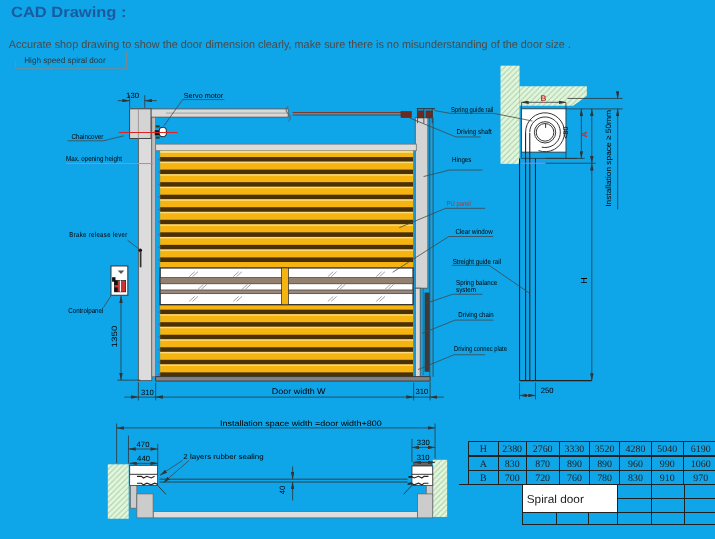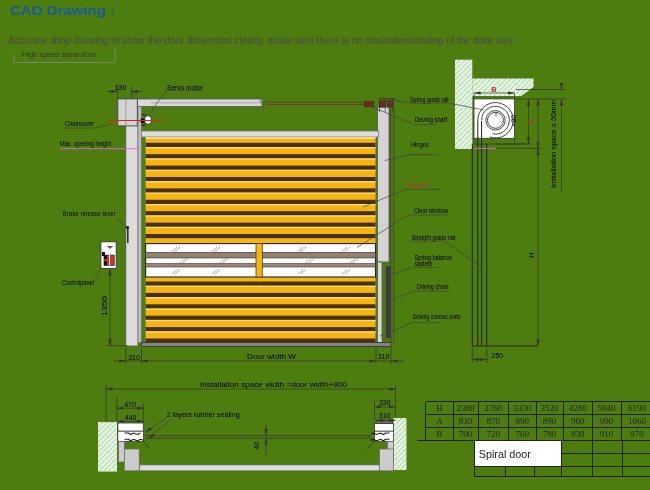"CAD Drawing :" #page { background: #4d7c0f -> #0ea5e9 }
